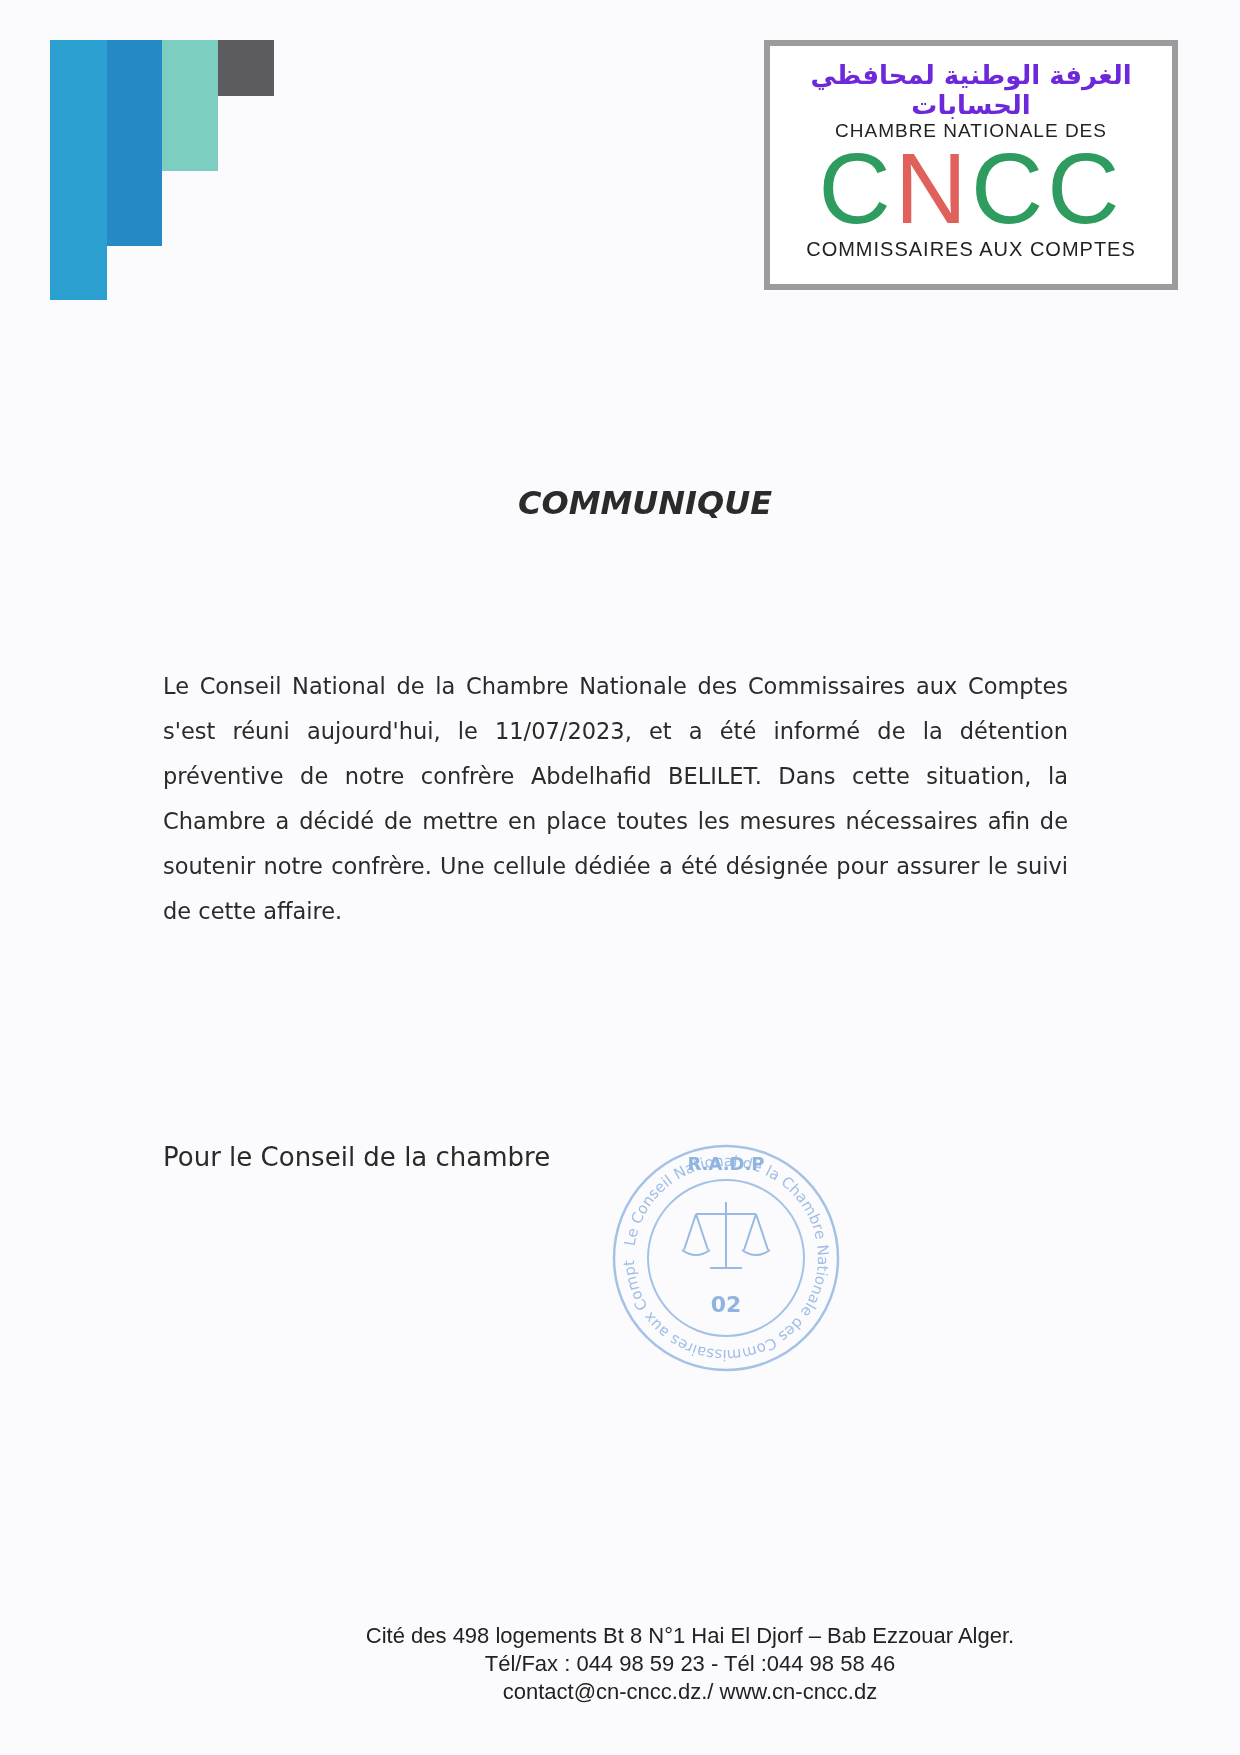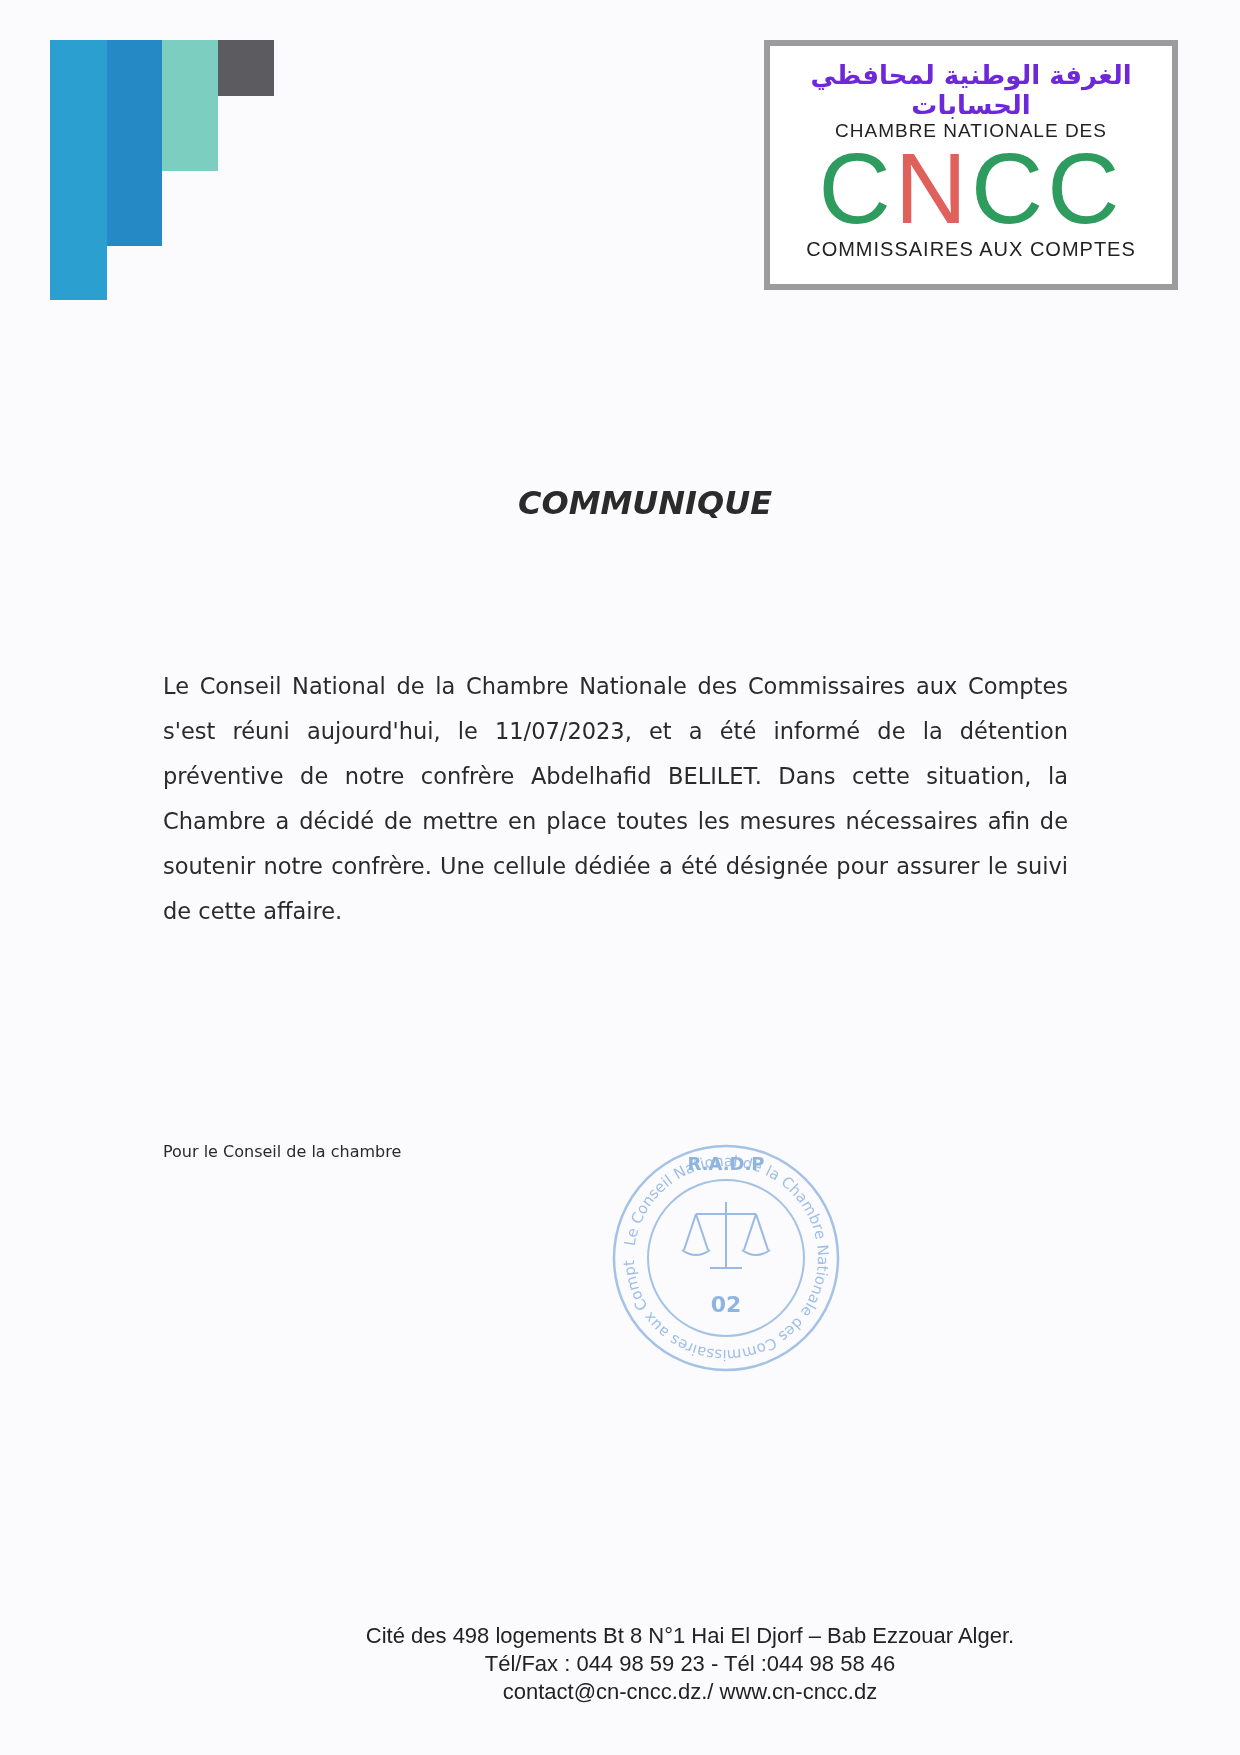"Pour le Conseil de la" .sign { font-size: 16px -> 26px }
